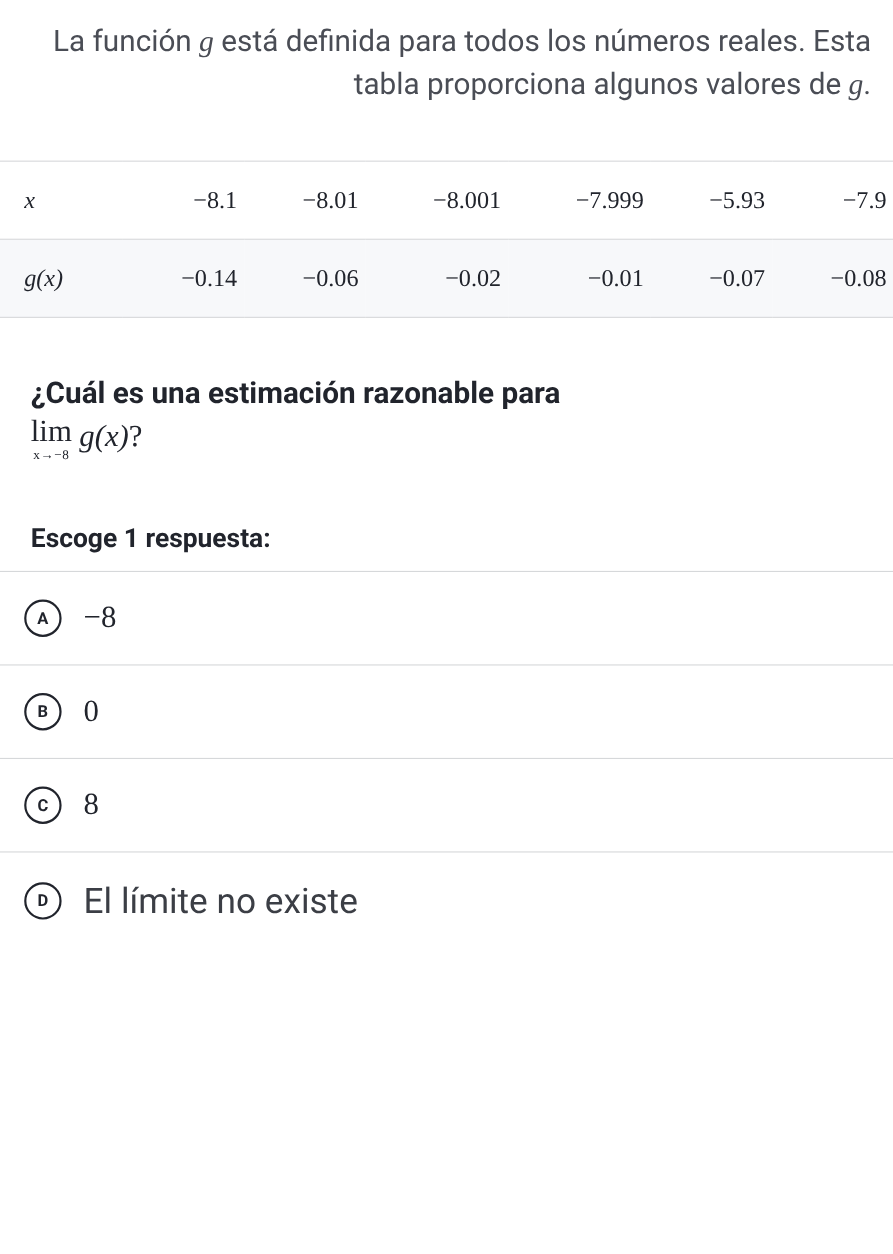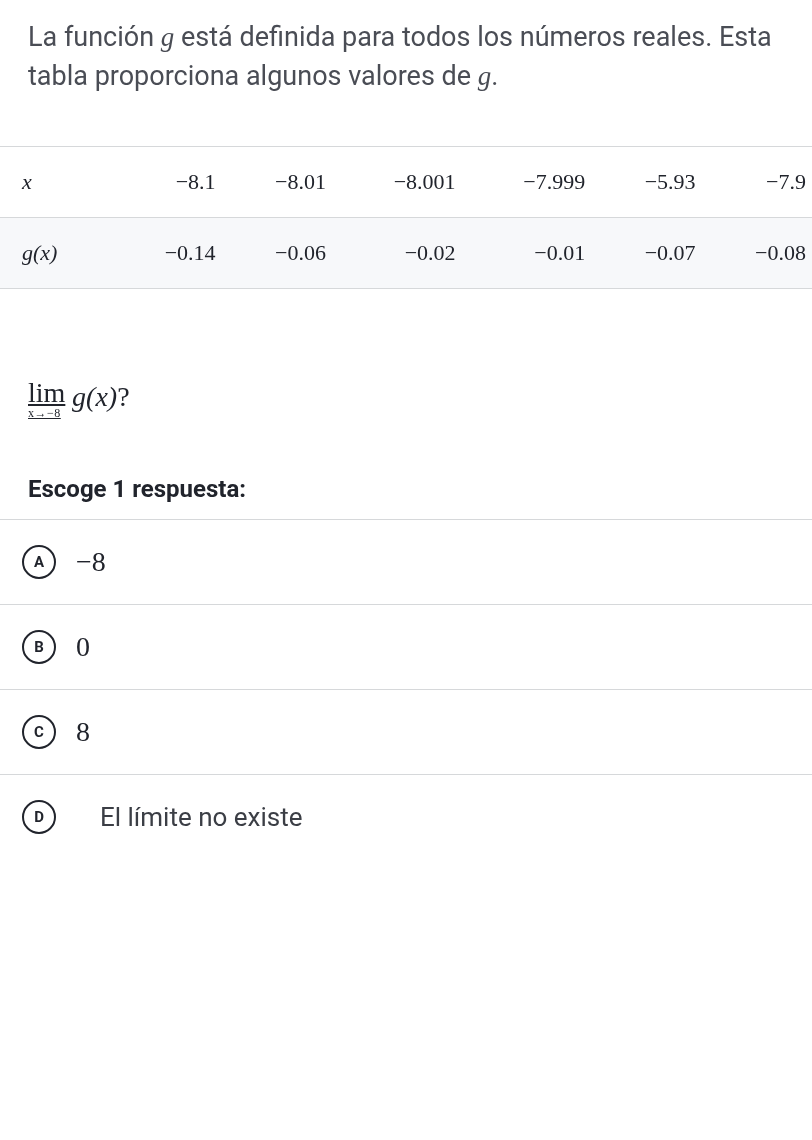"La función g está definida" .intro { padding: 18px 10px 10px 28px -> 18px 20px 10px 28px; text-align: none -> right }
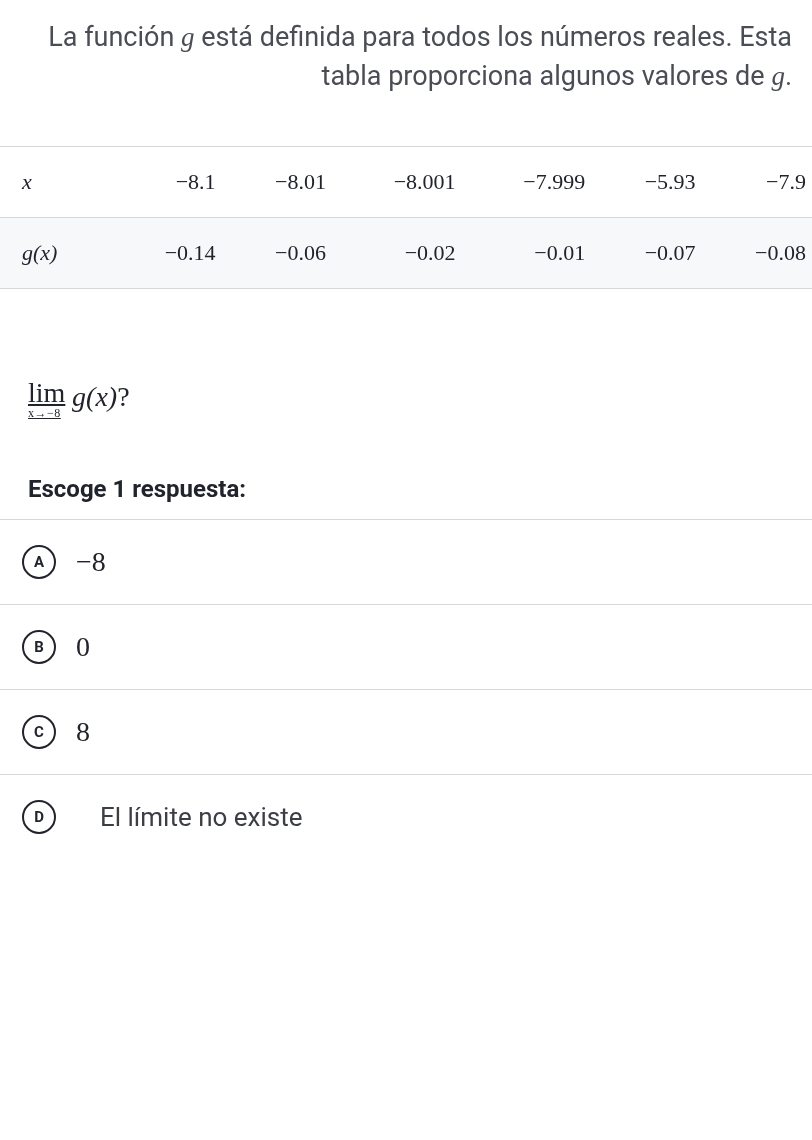"¿Cuál es una estimación razonable" span { html: none -> <span>¿Cuál es una estimación razonable para</span> }
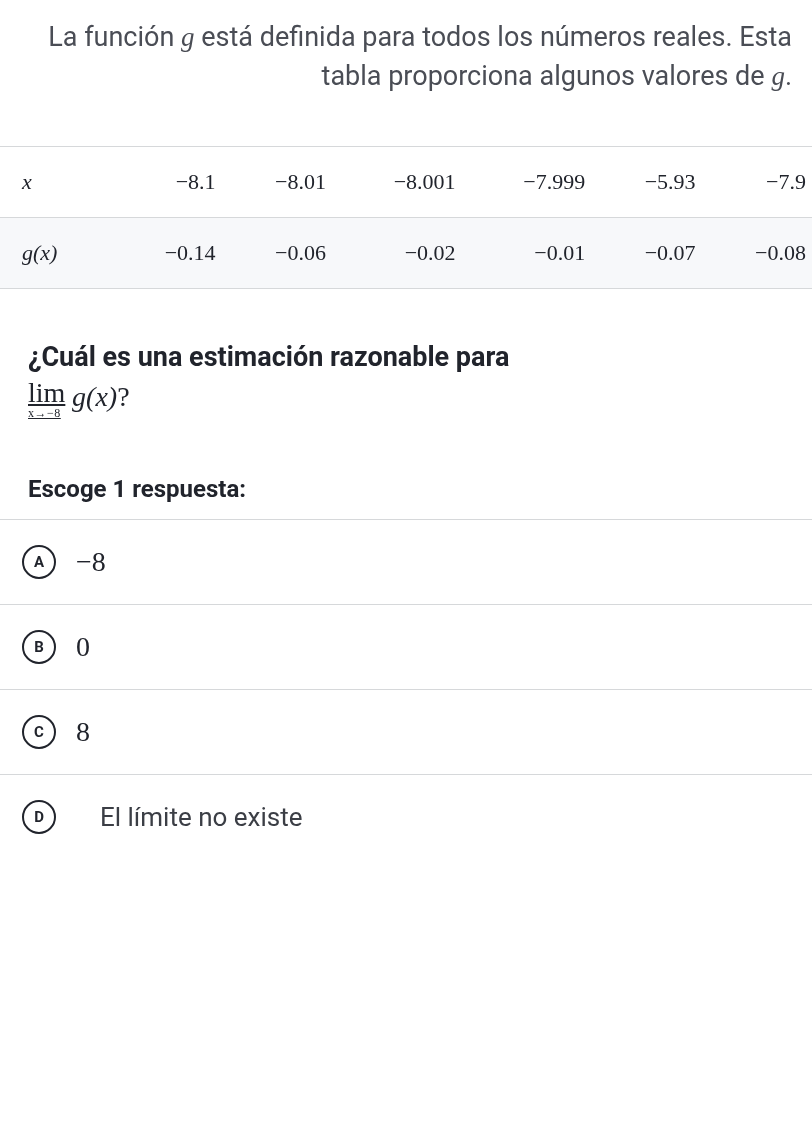"lim" .limit-block { text-align: none -> center; text-decoration: underline -> none }
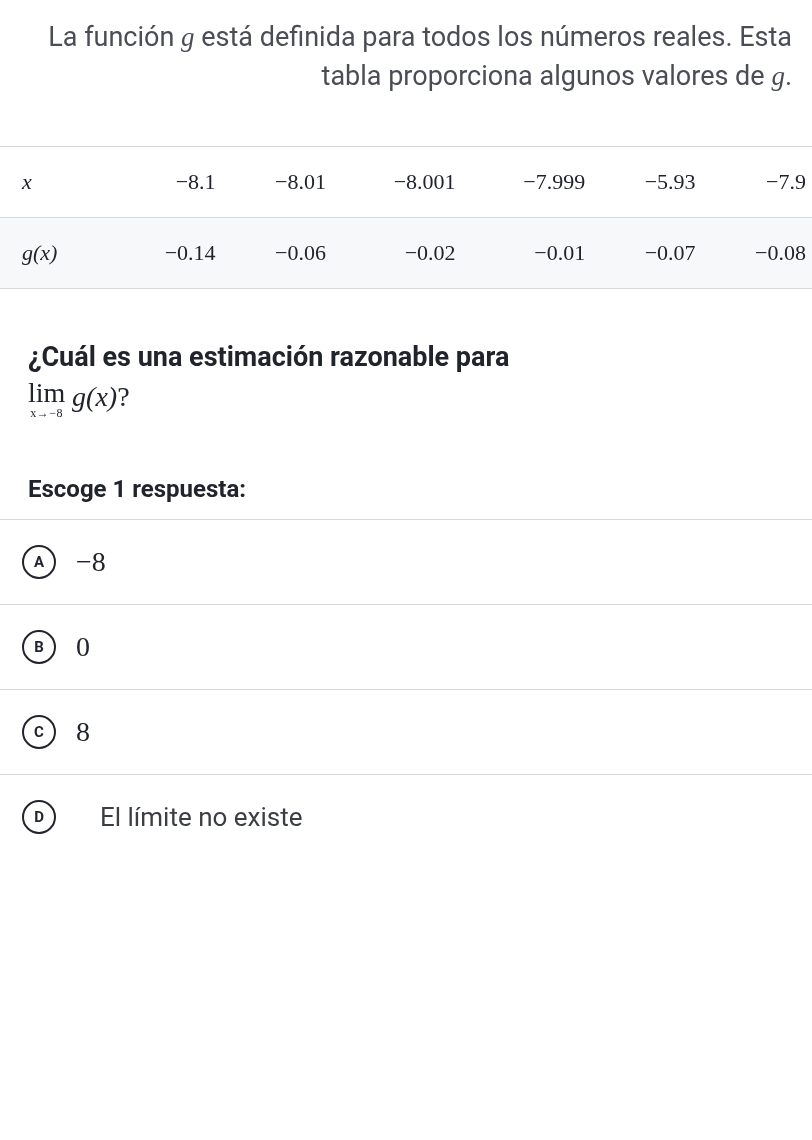"El límite no existe" .option-text.sans { font-size: 26px -> 32px; margin-left: 24px -> none }
